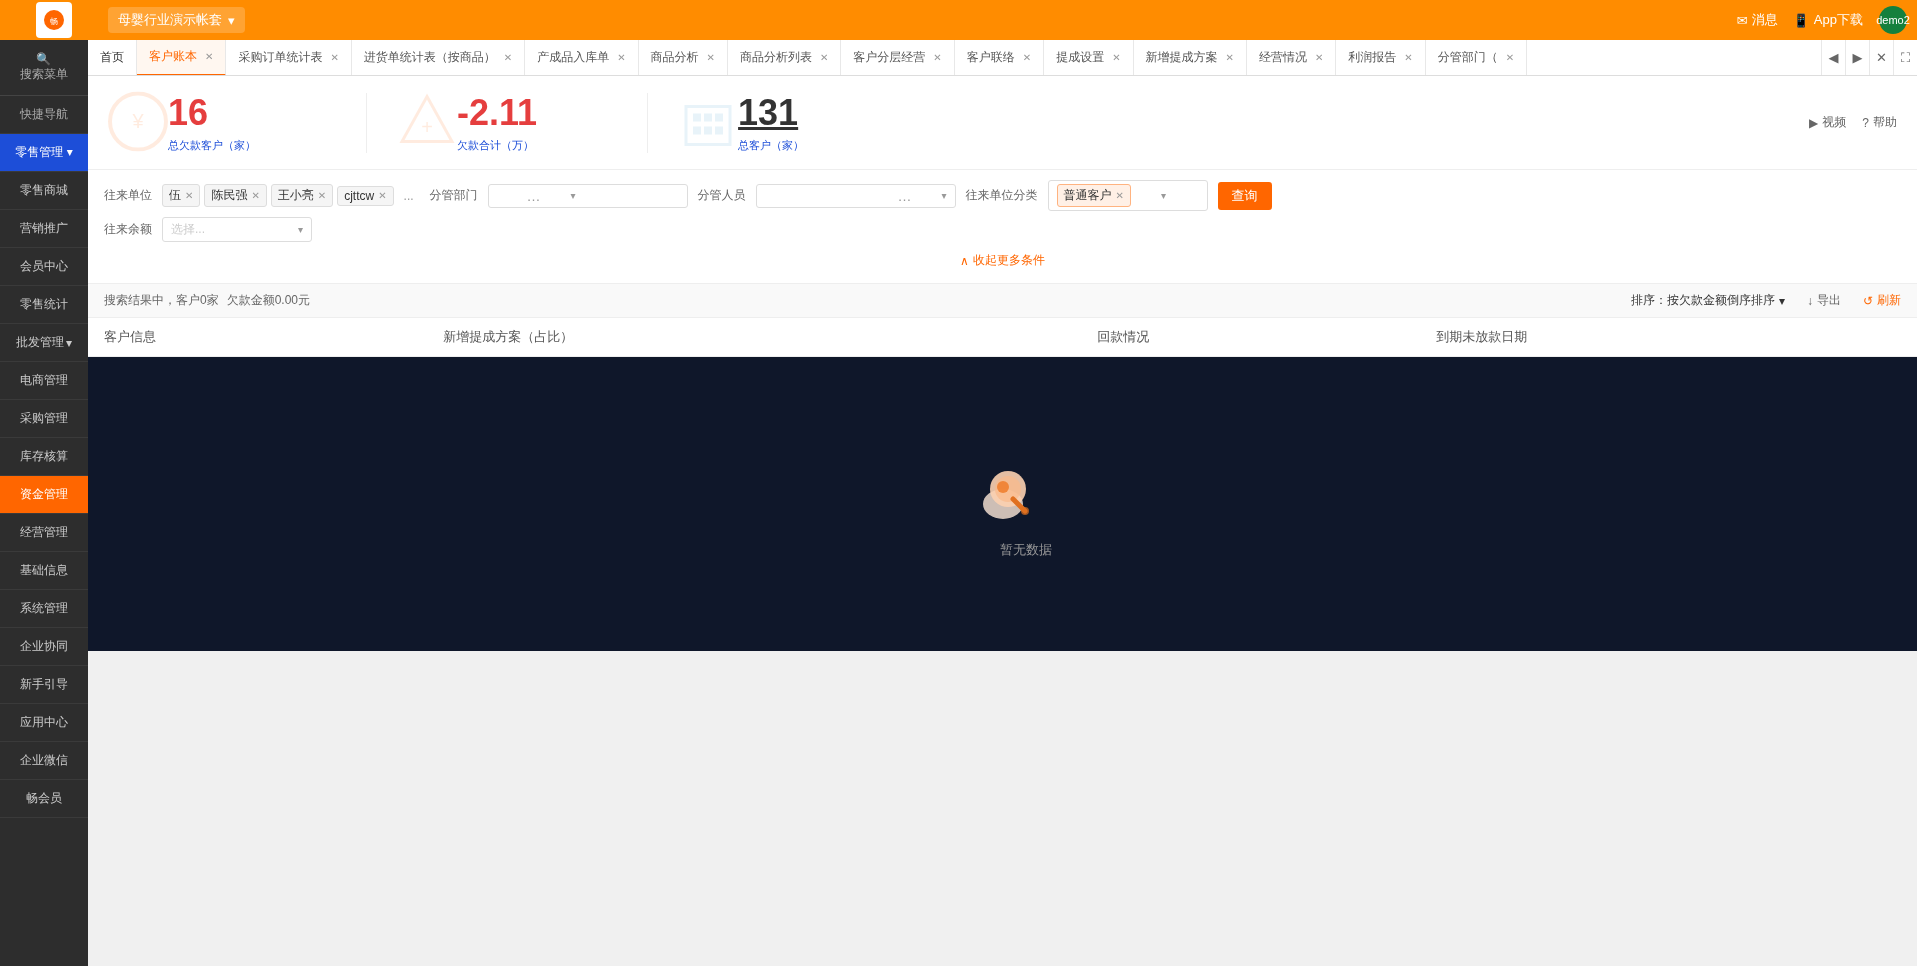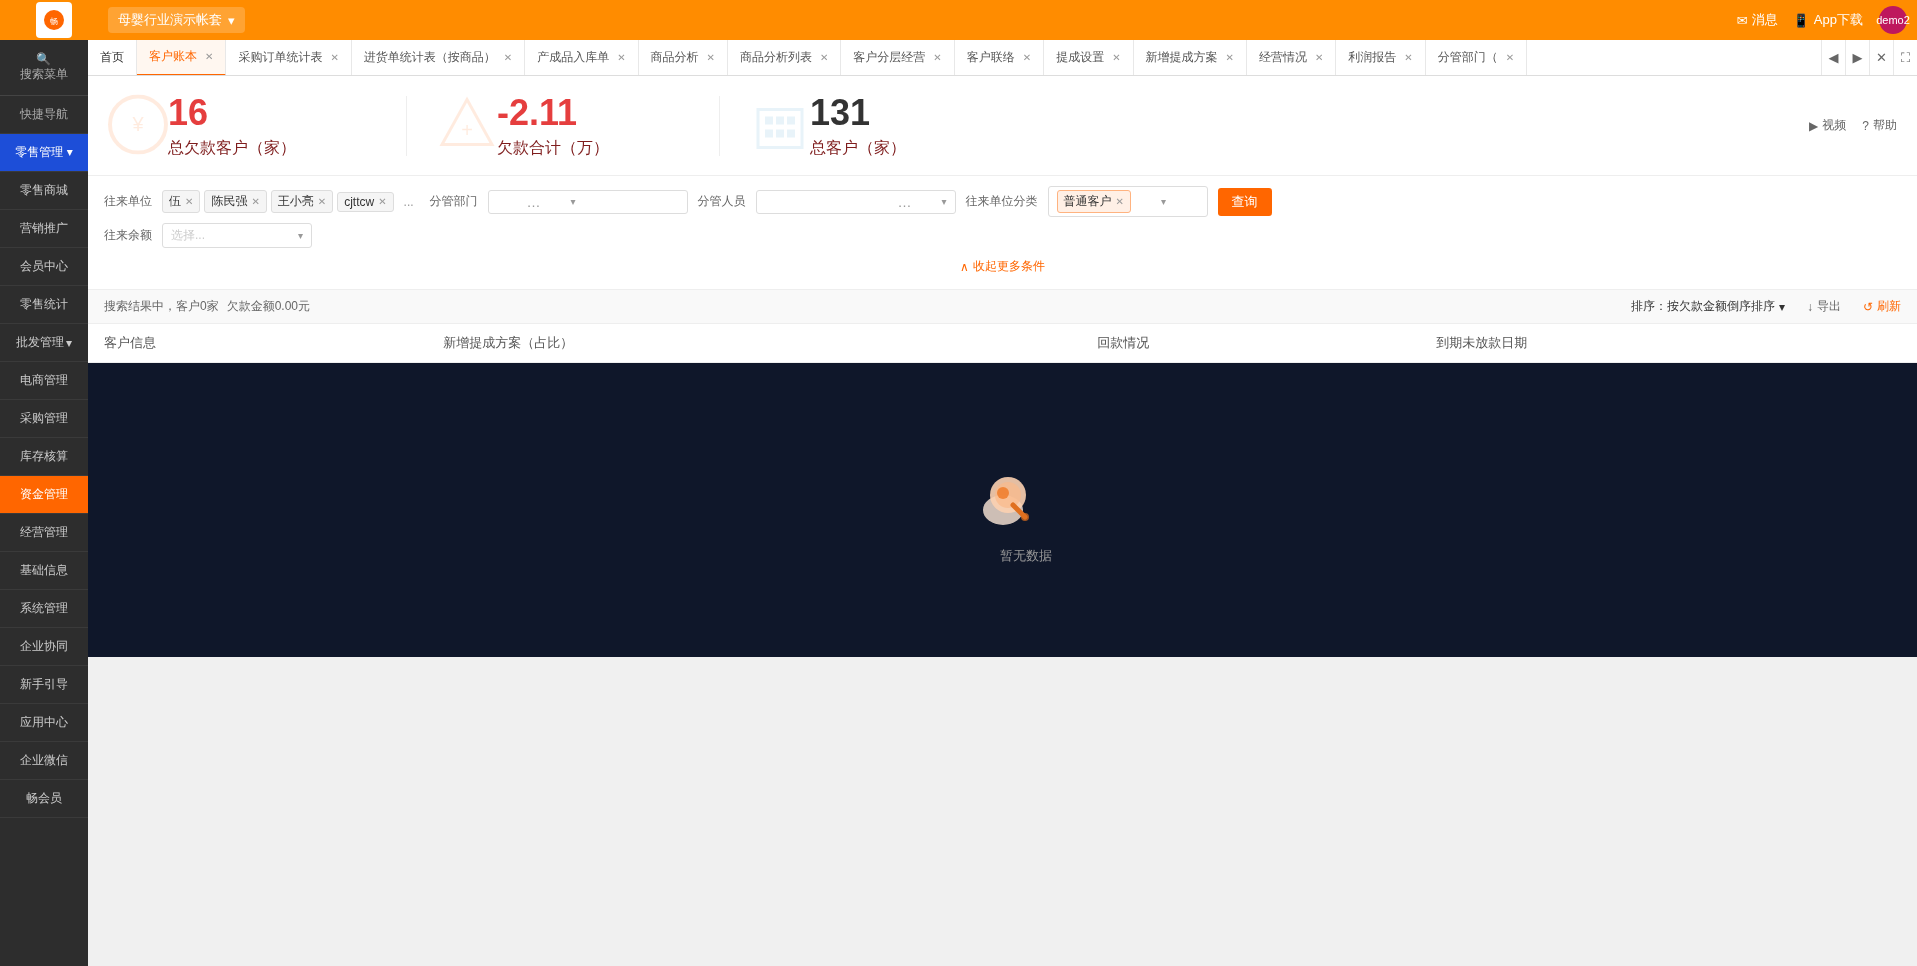"demo2" .avatar { background: #be185d -> #15803d }
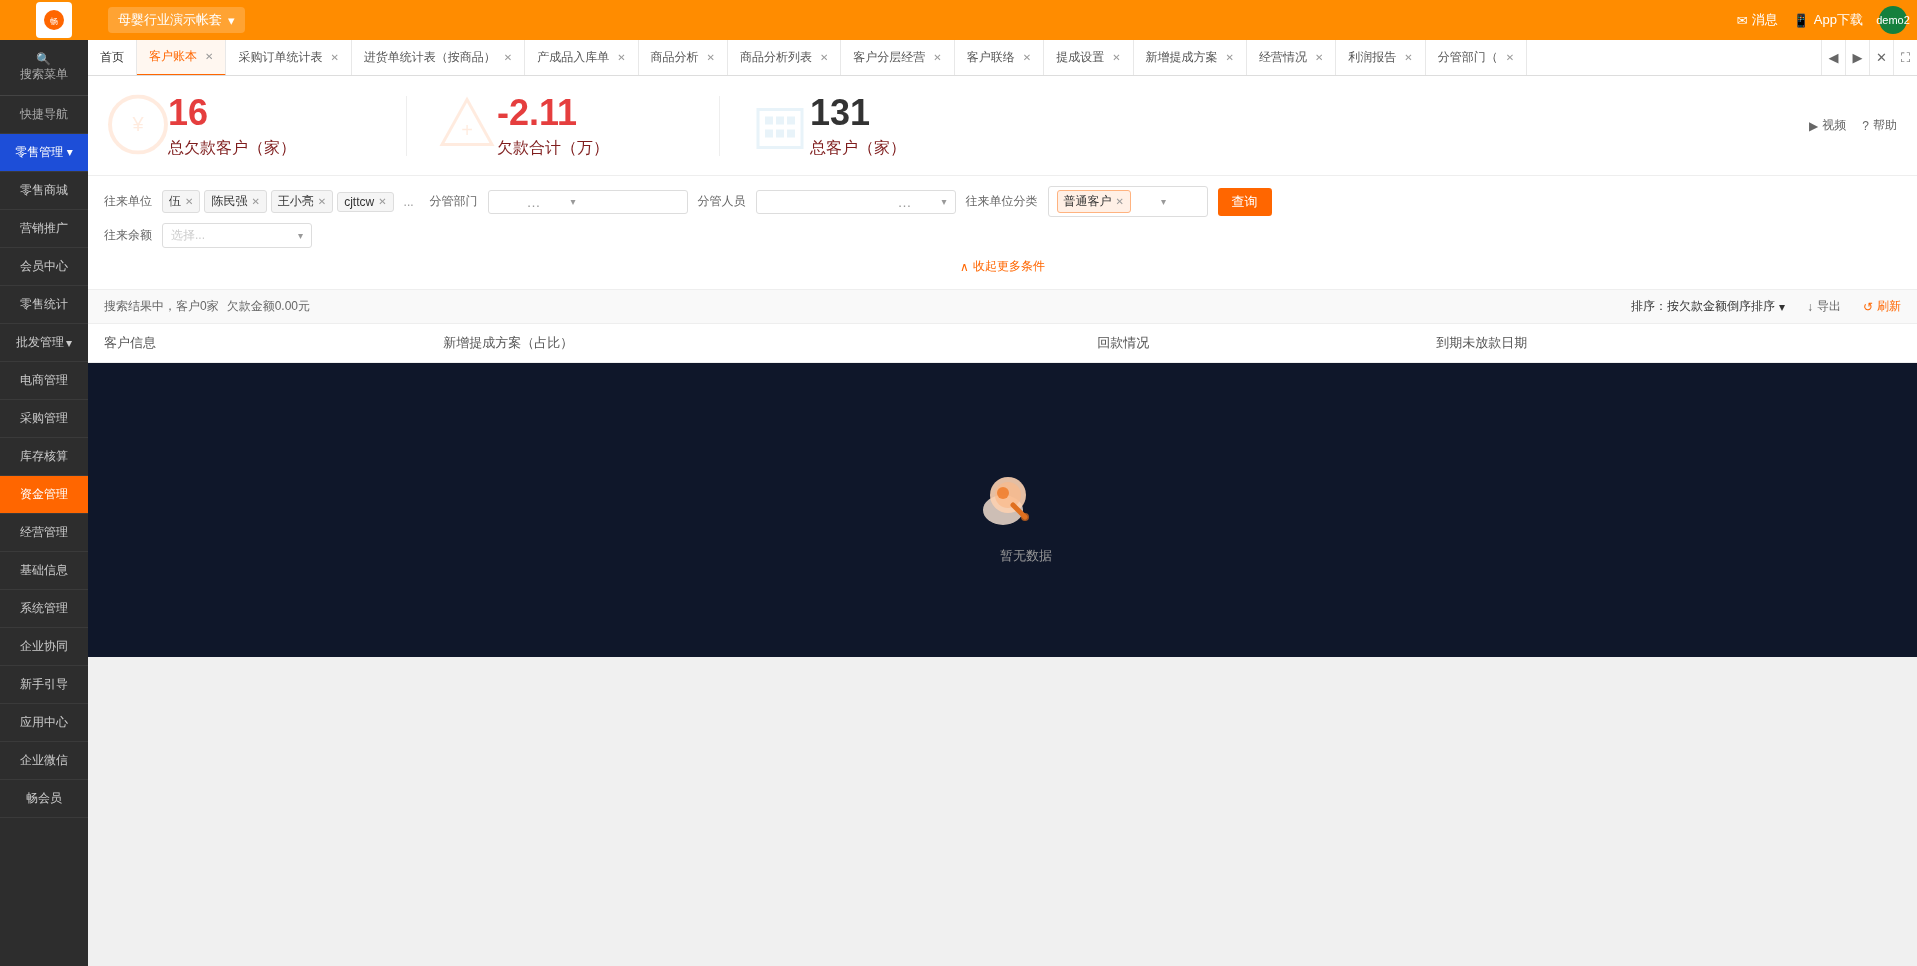"131" .stat-value.black { text-decoration: none -> underline }
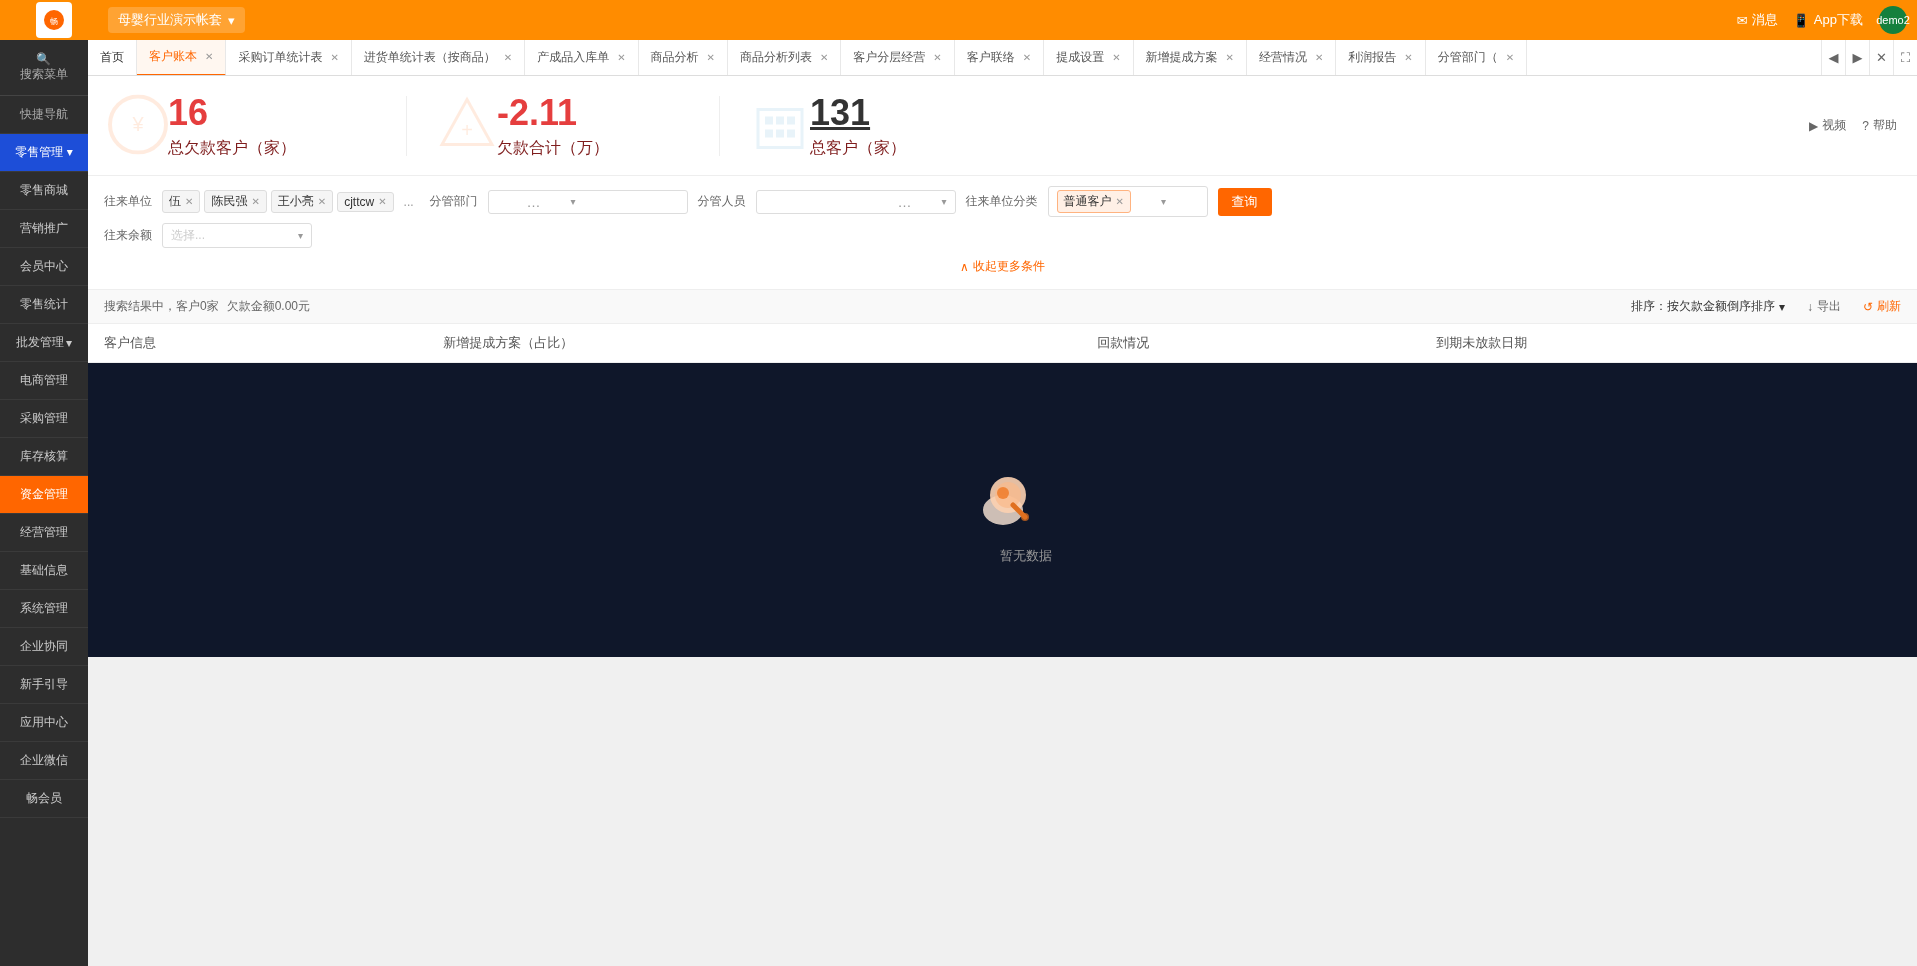"总欠款客户（家）" .stat-label { color: #7f1d1d -> #1d4ed8; font-size: 16px -> 11px }
